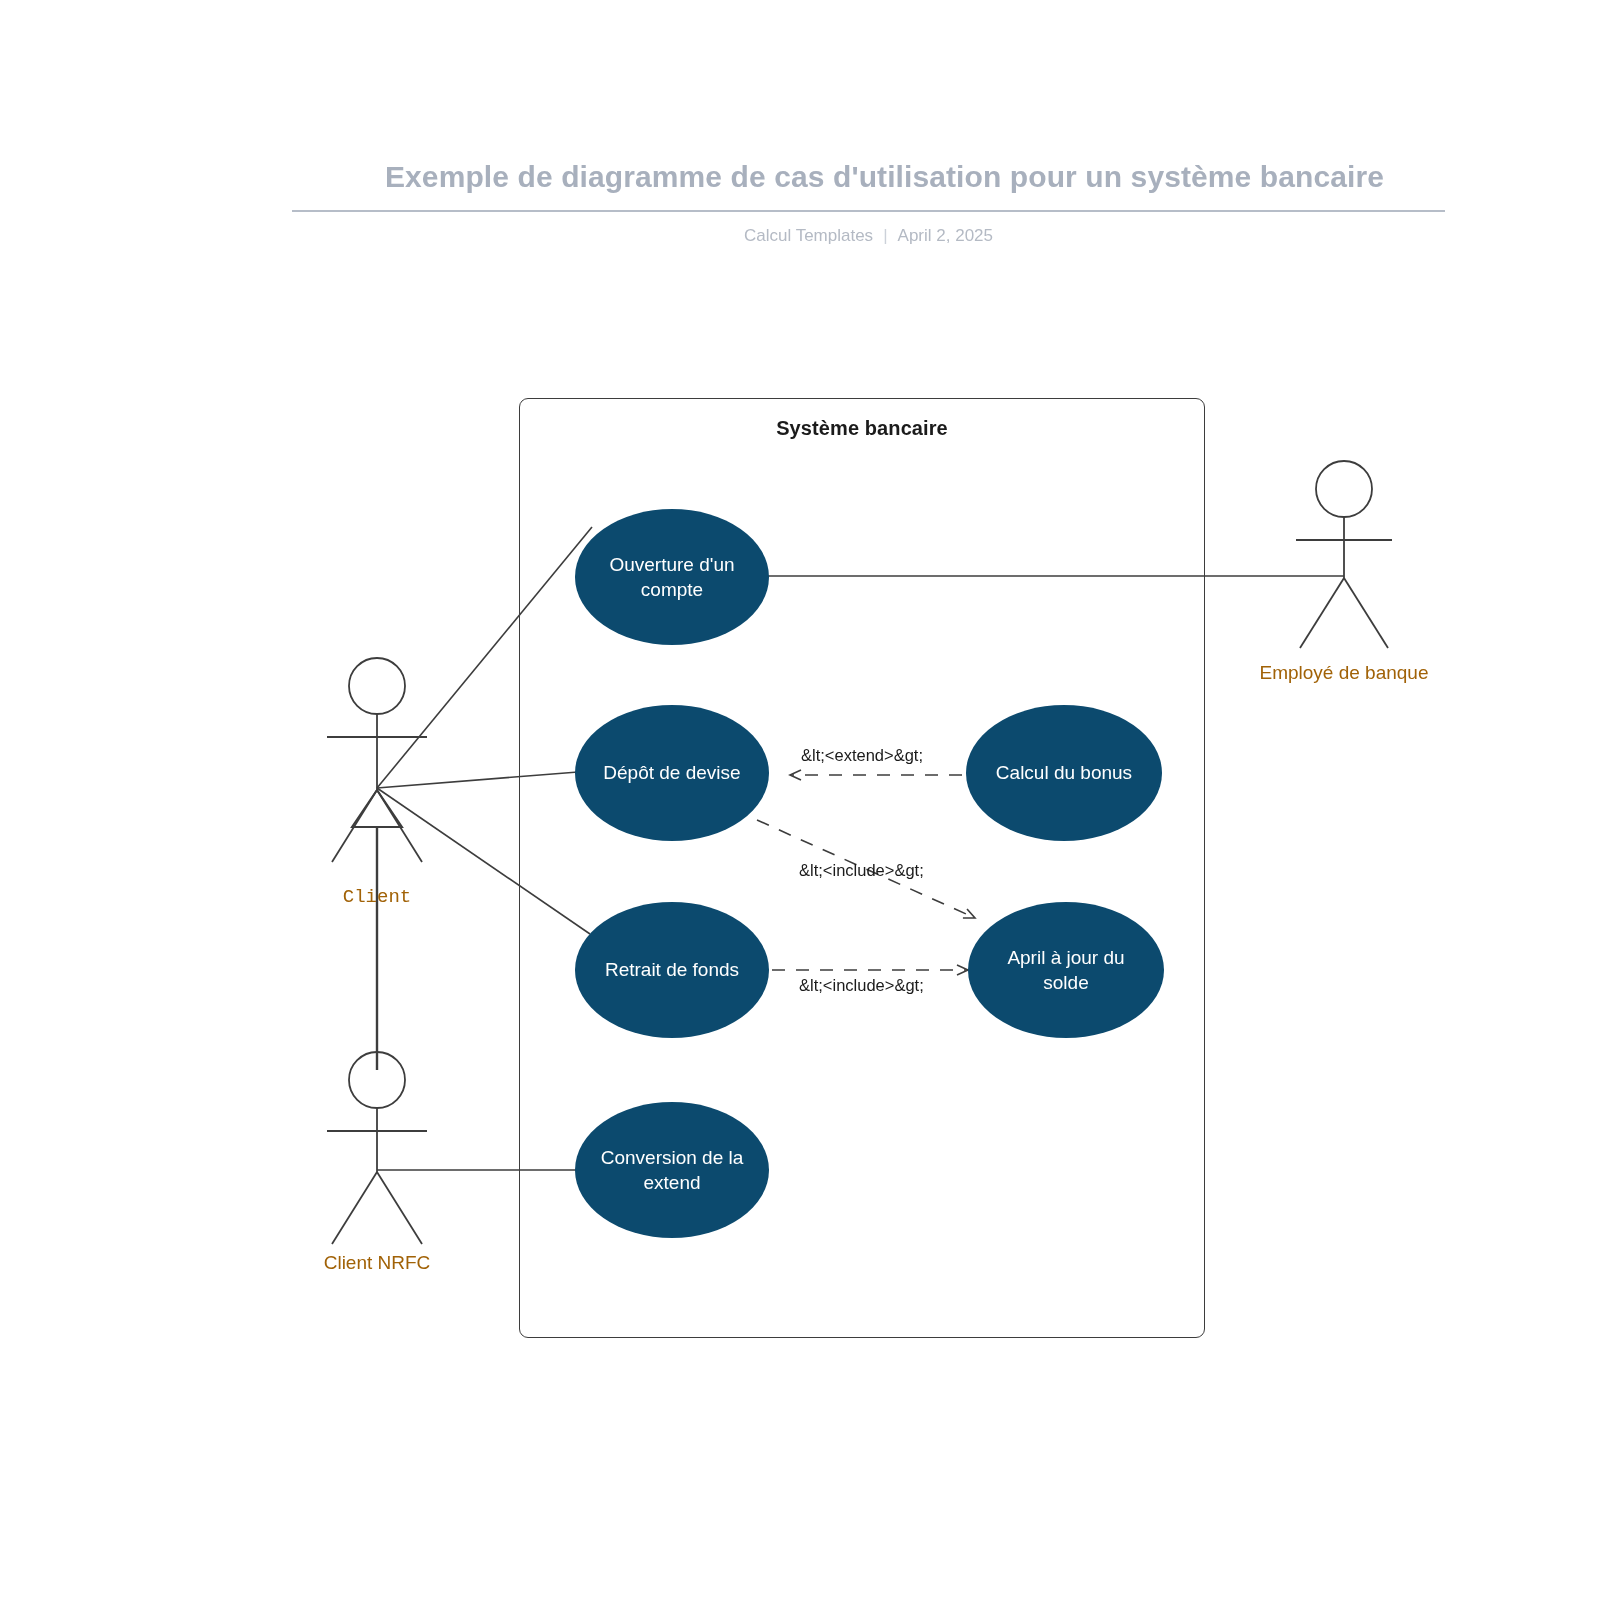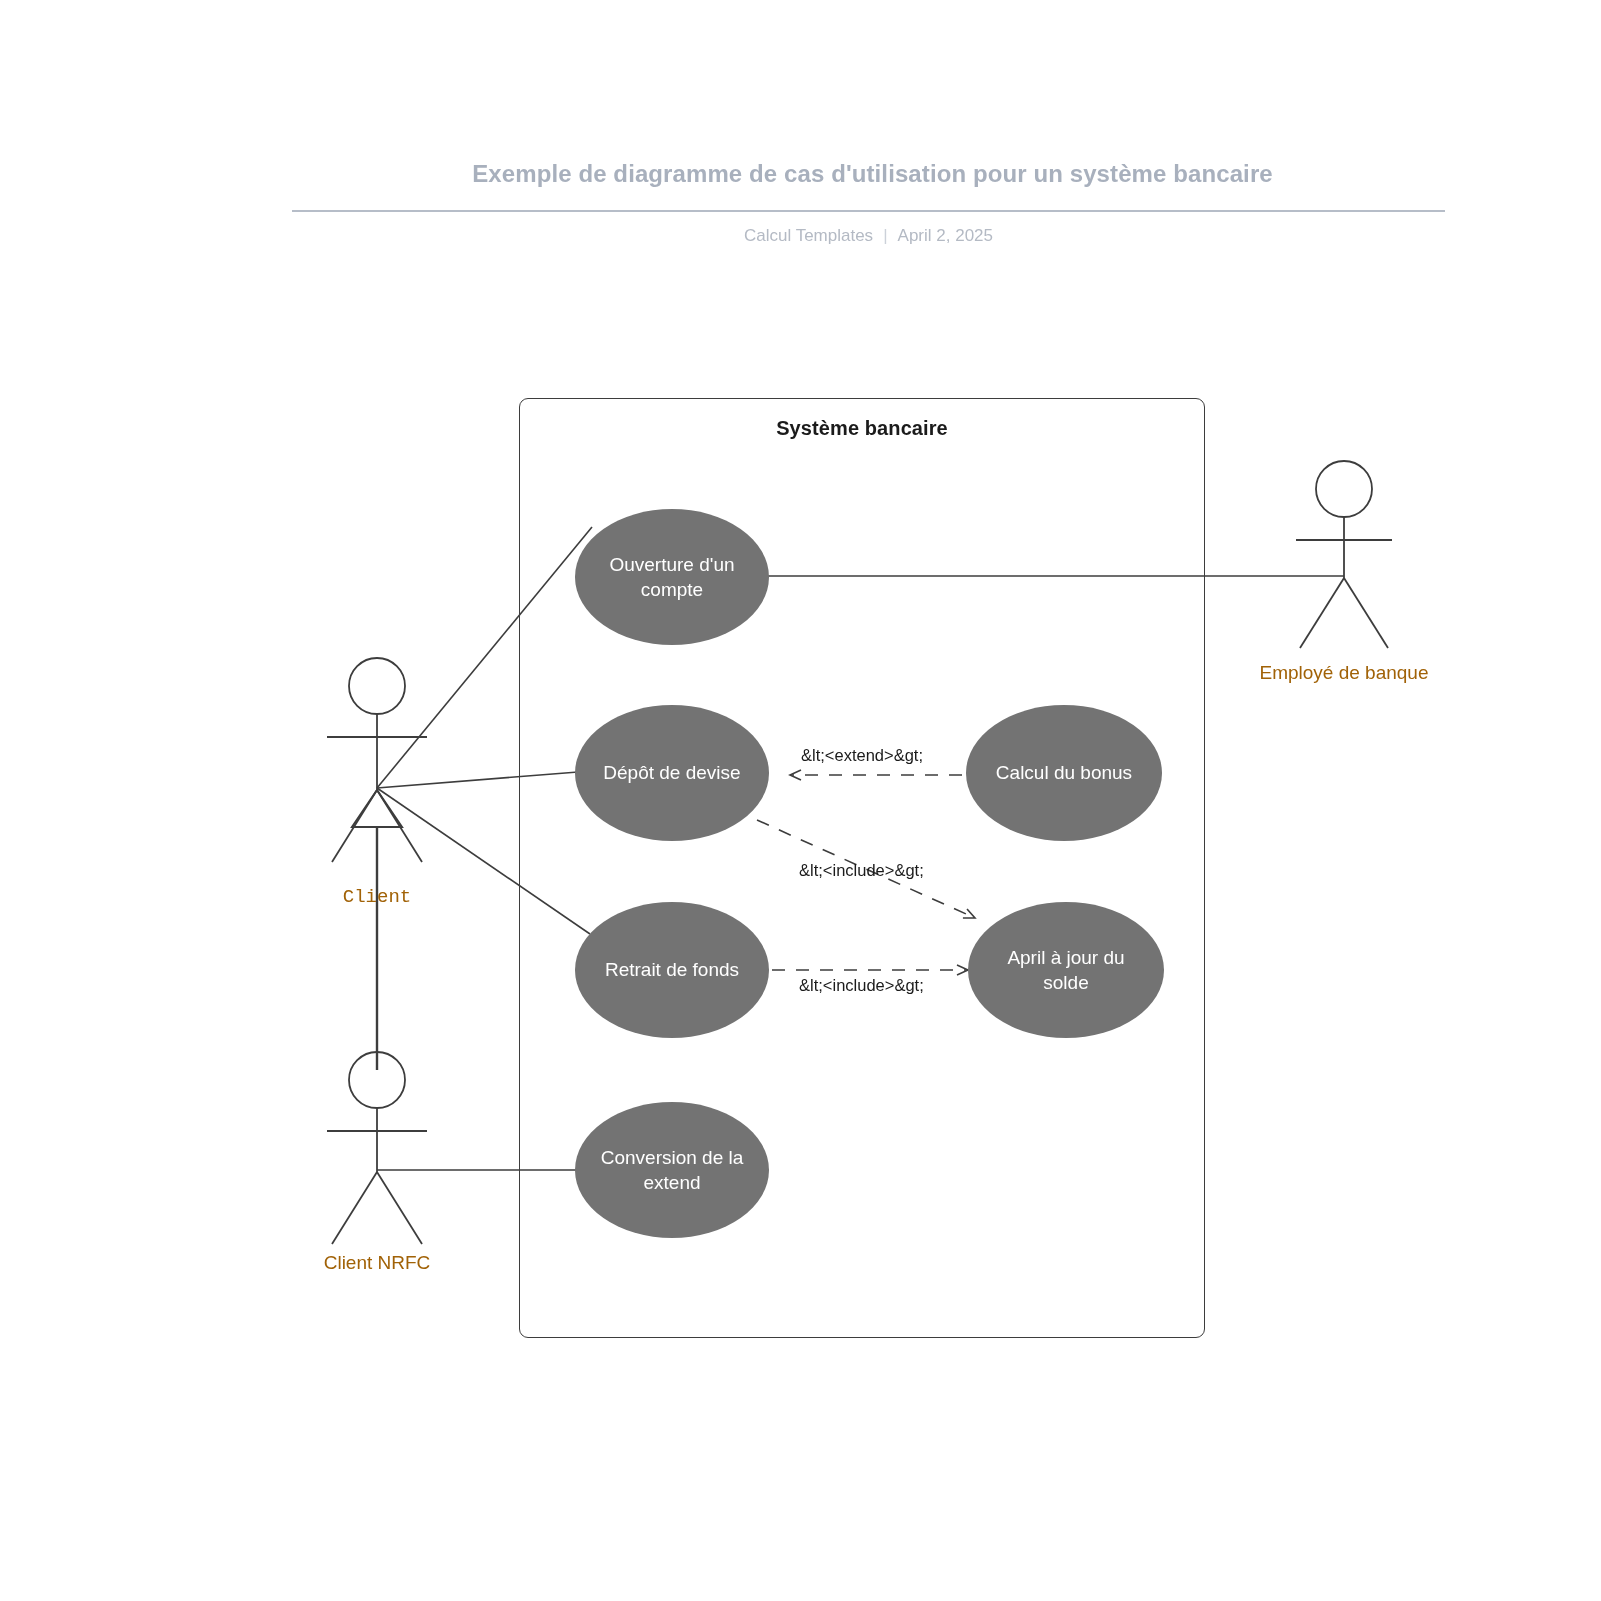"Exemple de diagramme de cas" #doc-title { font-size: 24px -> 30px; left: 4px -> 16px }
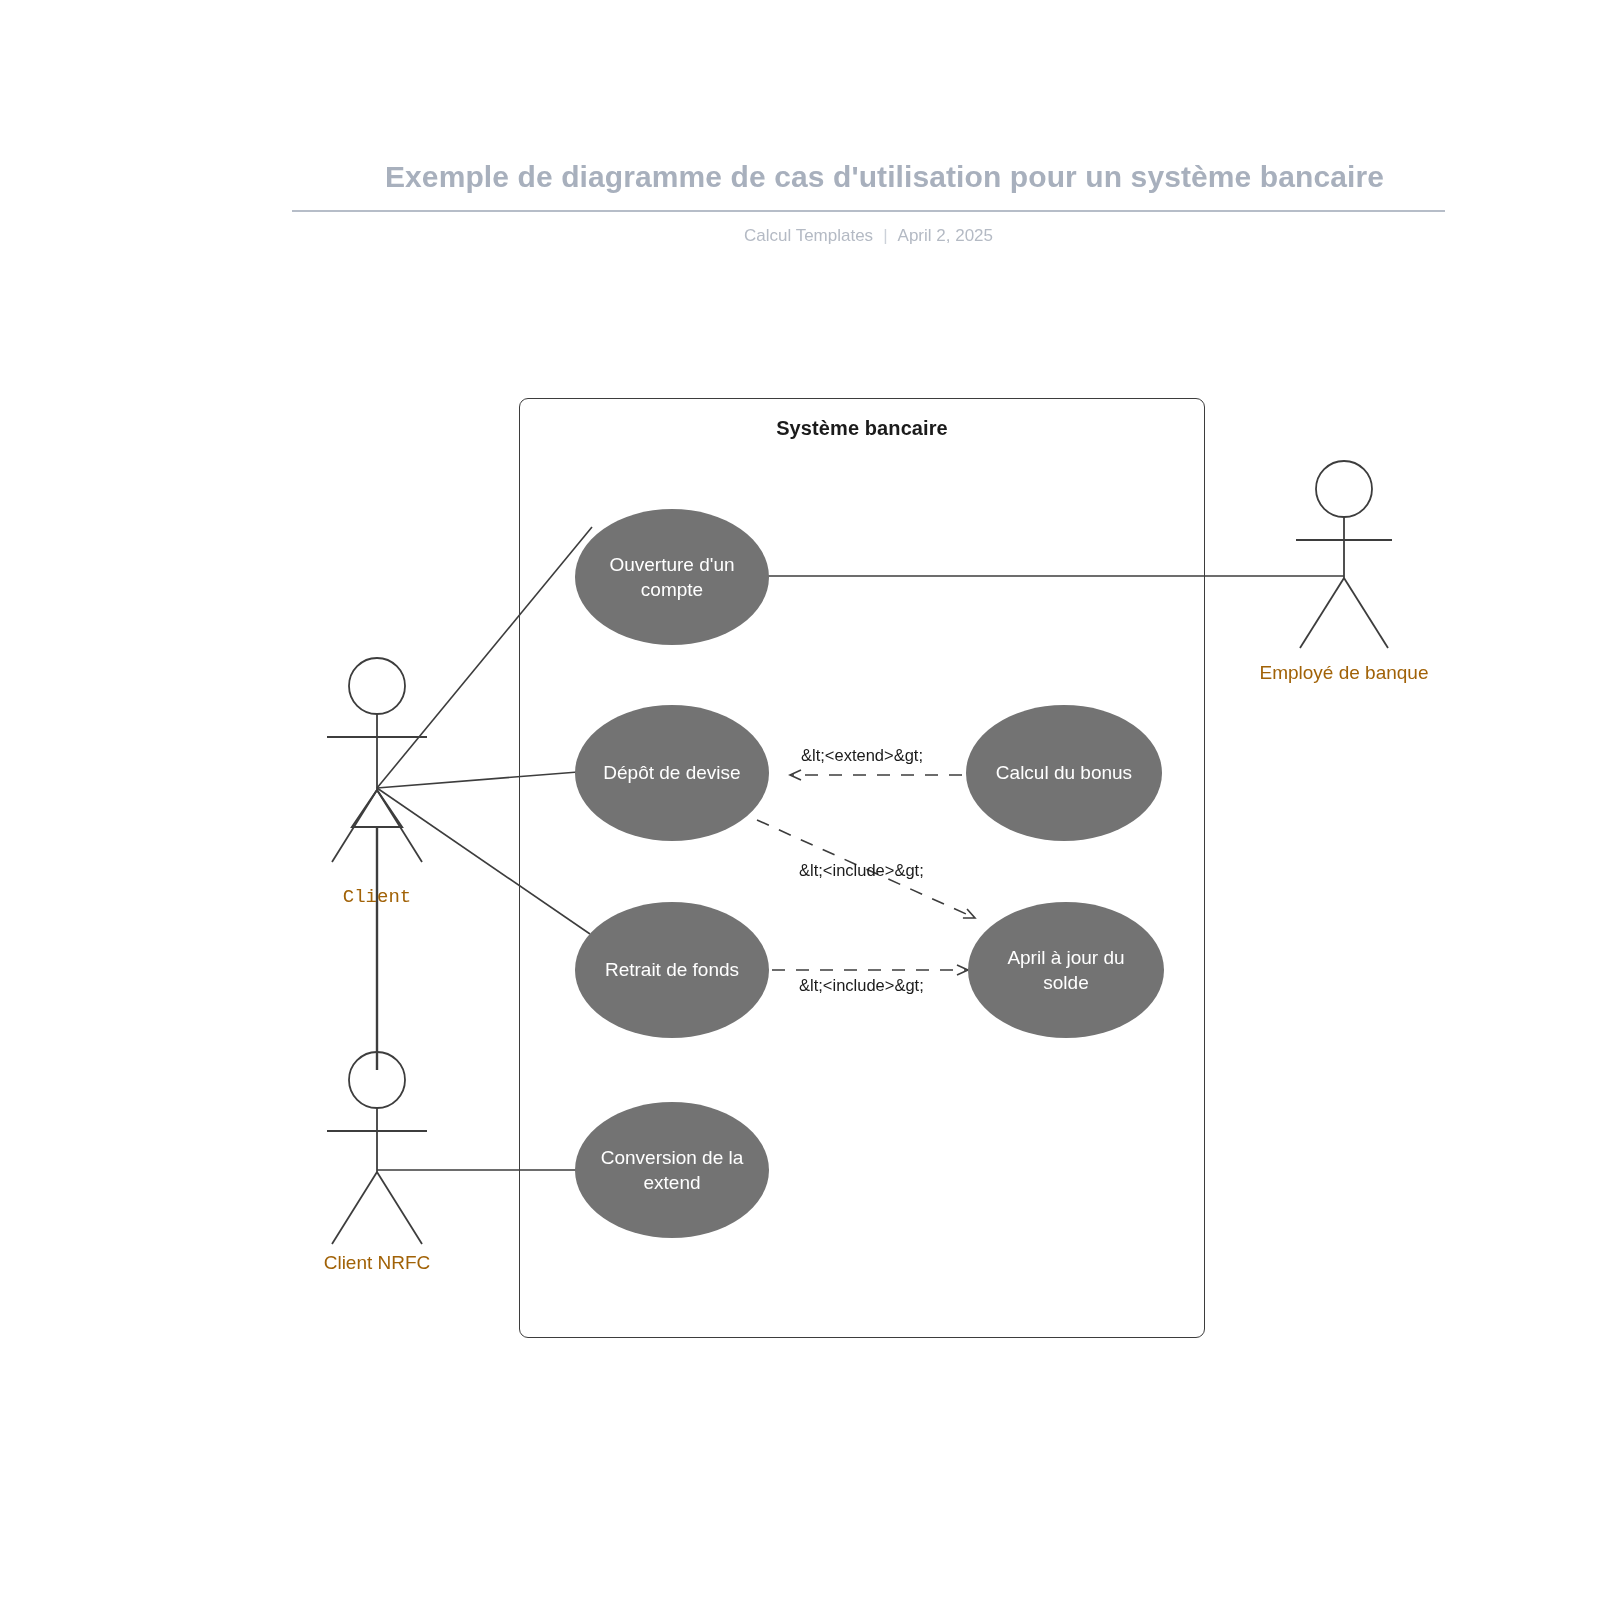"Ouverture d'un compte" .usecase { background: #737373 -> #0c4a6e }
